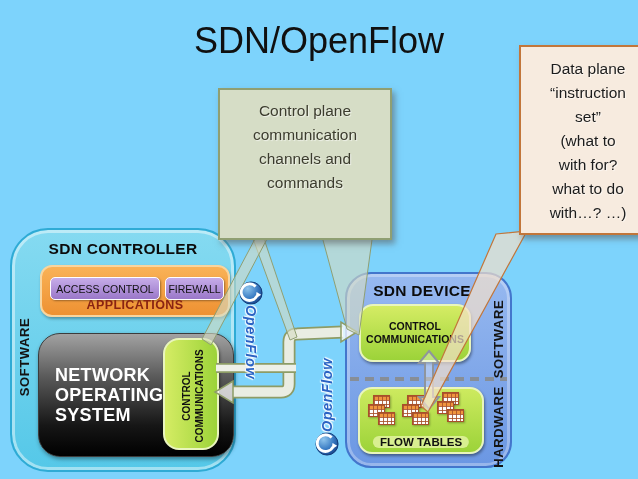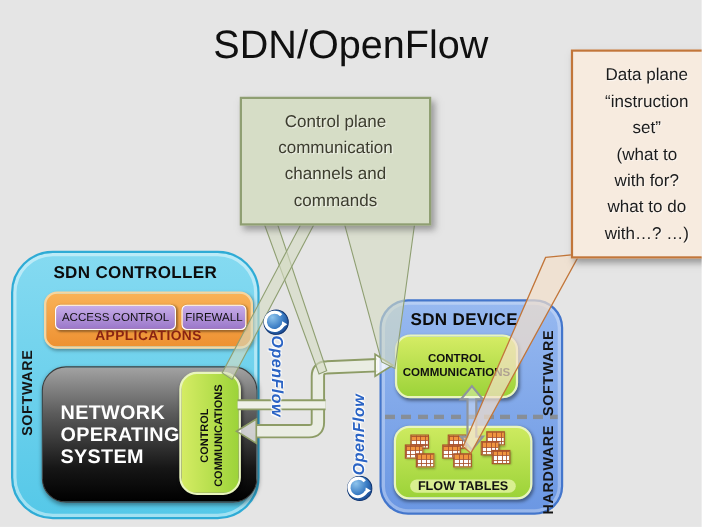"SDN/OpenFlow" .canvas { background: #e5e5e5 -> #7dd3fc }
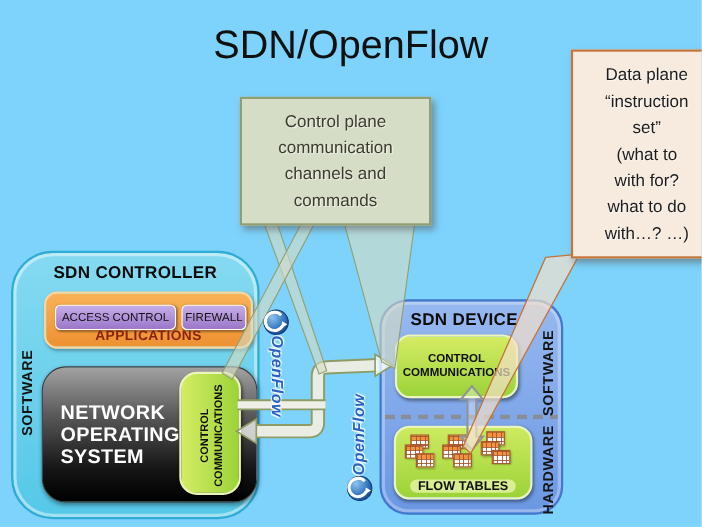"Control plane" .callout-green { height: 117px -> 152px }
